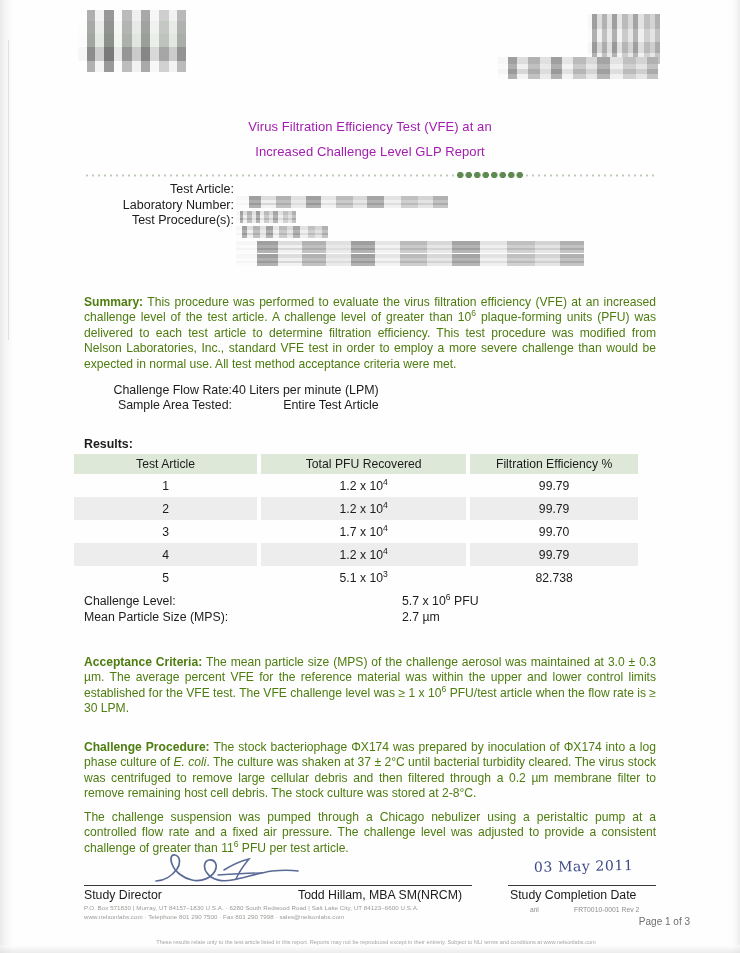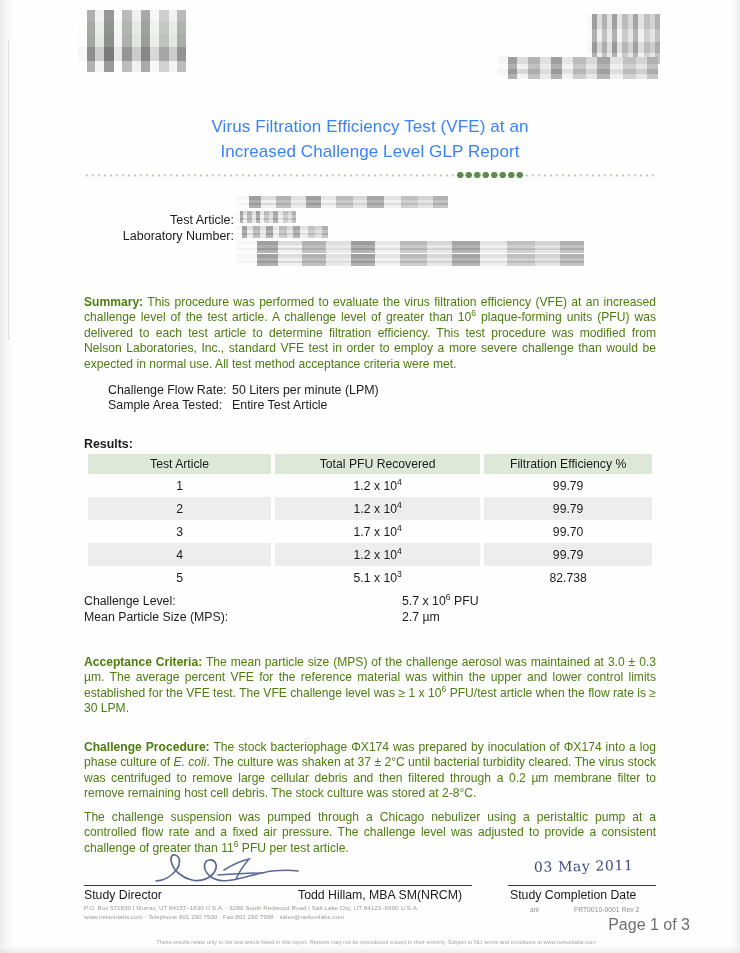"Virus Filtration Efficiency Test (VFE)" .title-line { color: #3b82f6 -> #a21caf; font-size: 17px -> 13px }
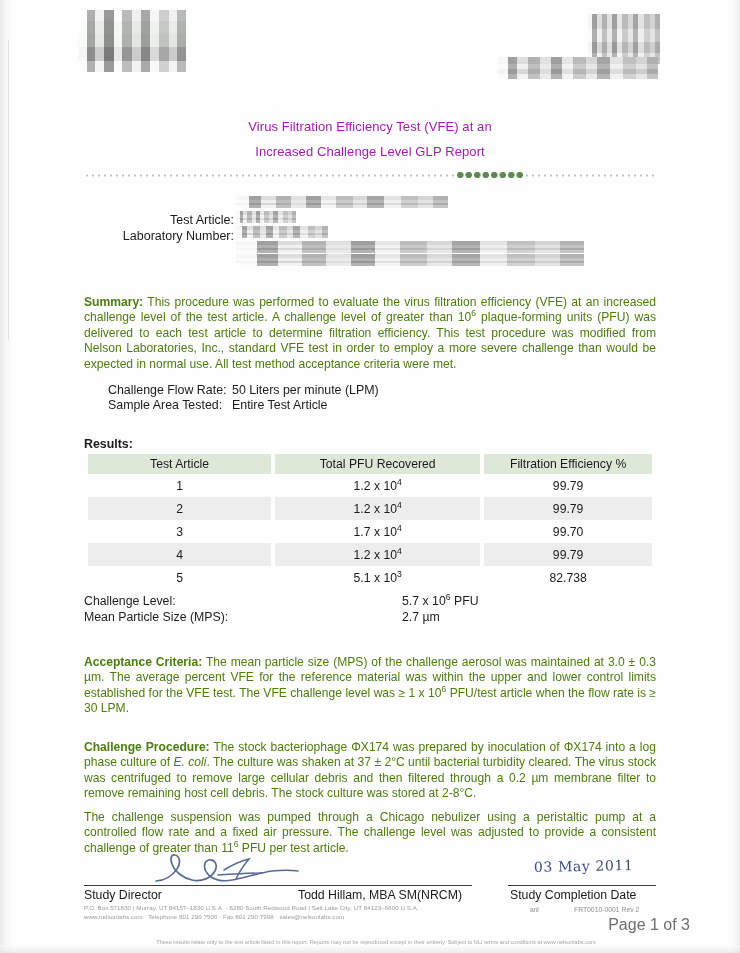"Test Article:" .fields { top: 213px -> 182px }
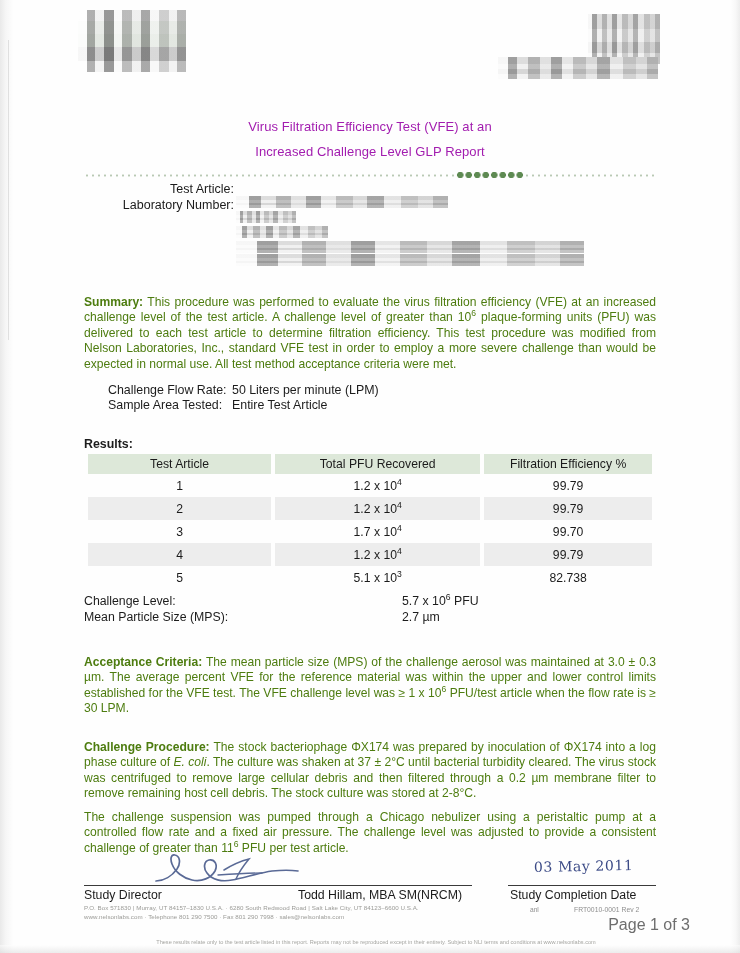"Test Procedure(s):" div.field-row { html: none -> <div> <span>Test Procedure(s):</span> </div> }
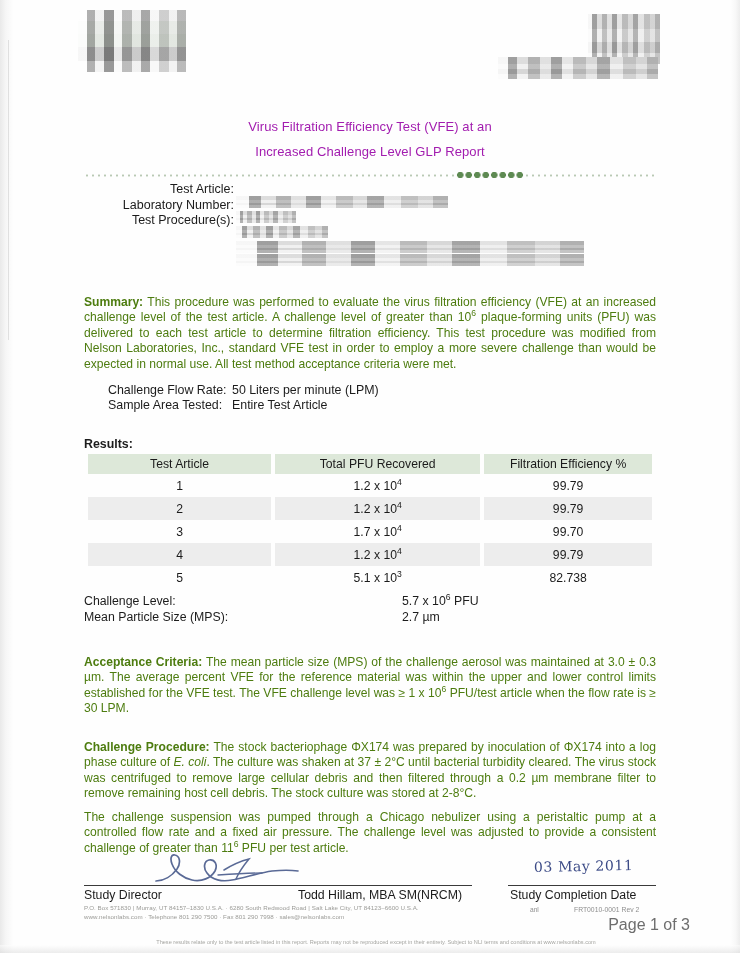"Challenge Flow Rate:" .kv-list { text-align: none -> right }
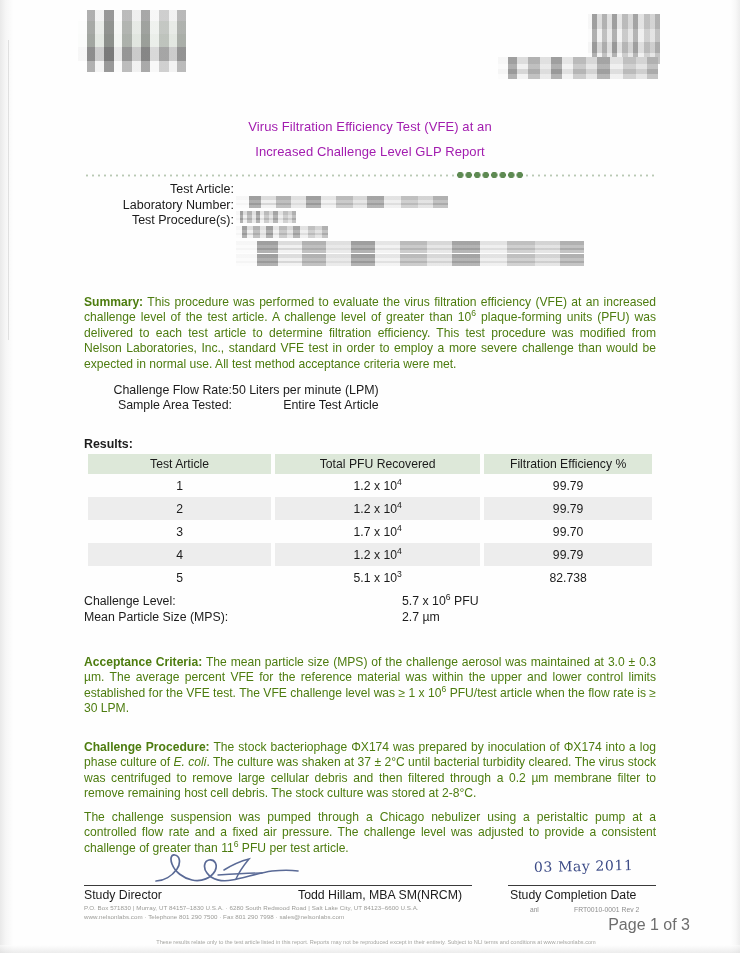"50 Liters per minute (LPM)" span.kv-val { text: 50 -> 40 }
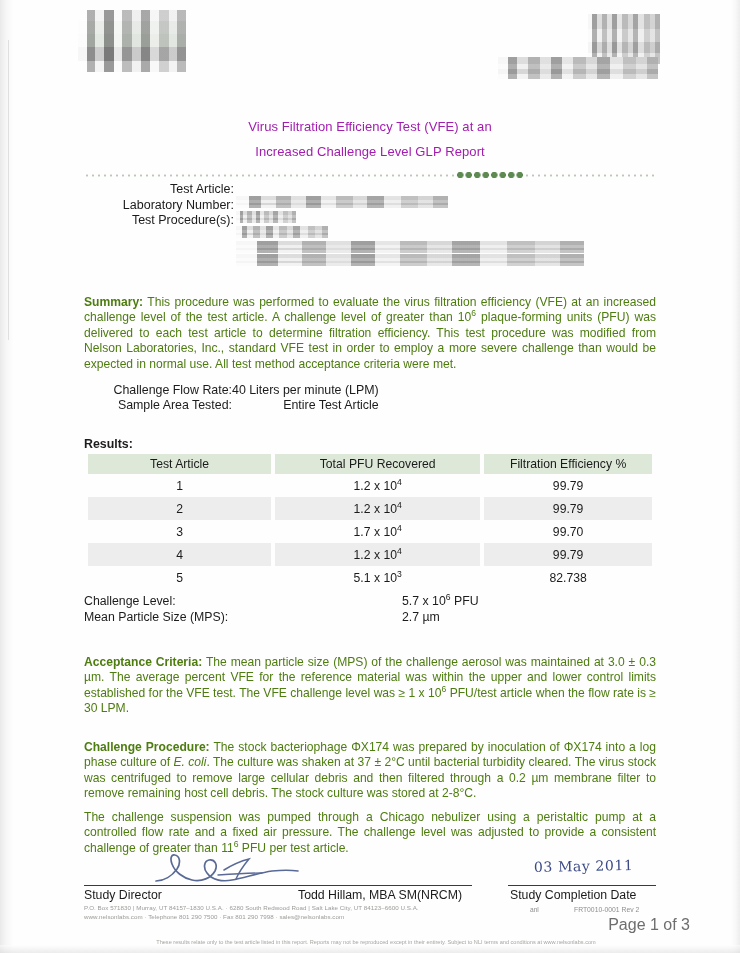"Test Article" .rtable { left: 84px -> 70px }
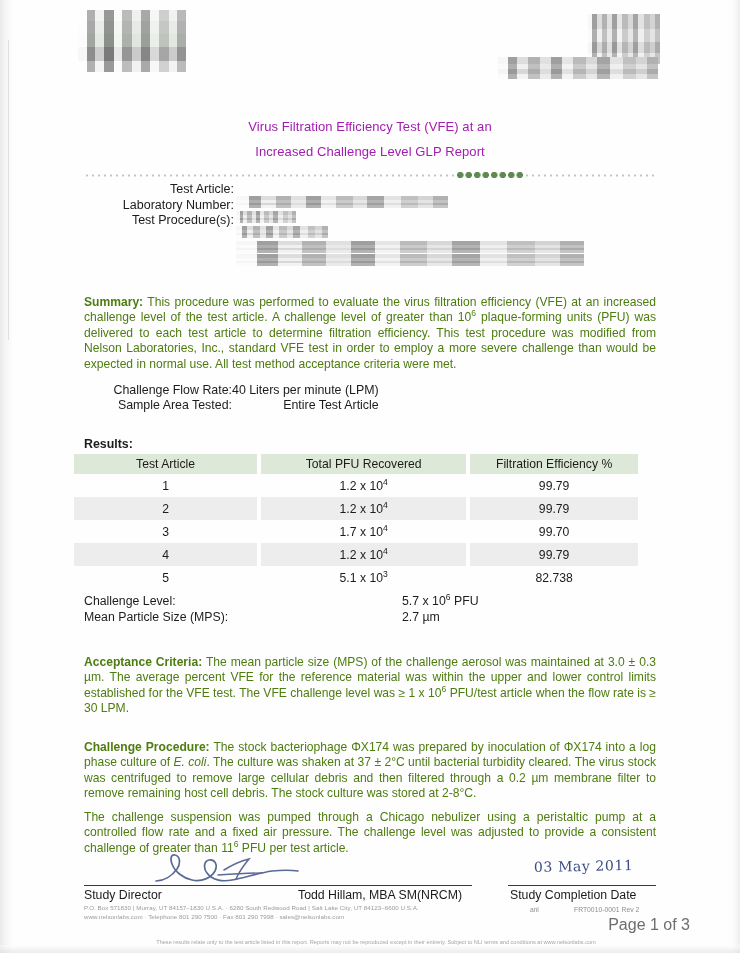"Page 1 of 3" .footer-page { font-size: 16px -> 10px }
